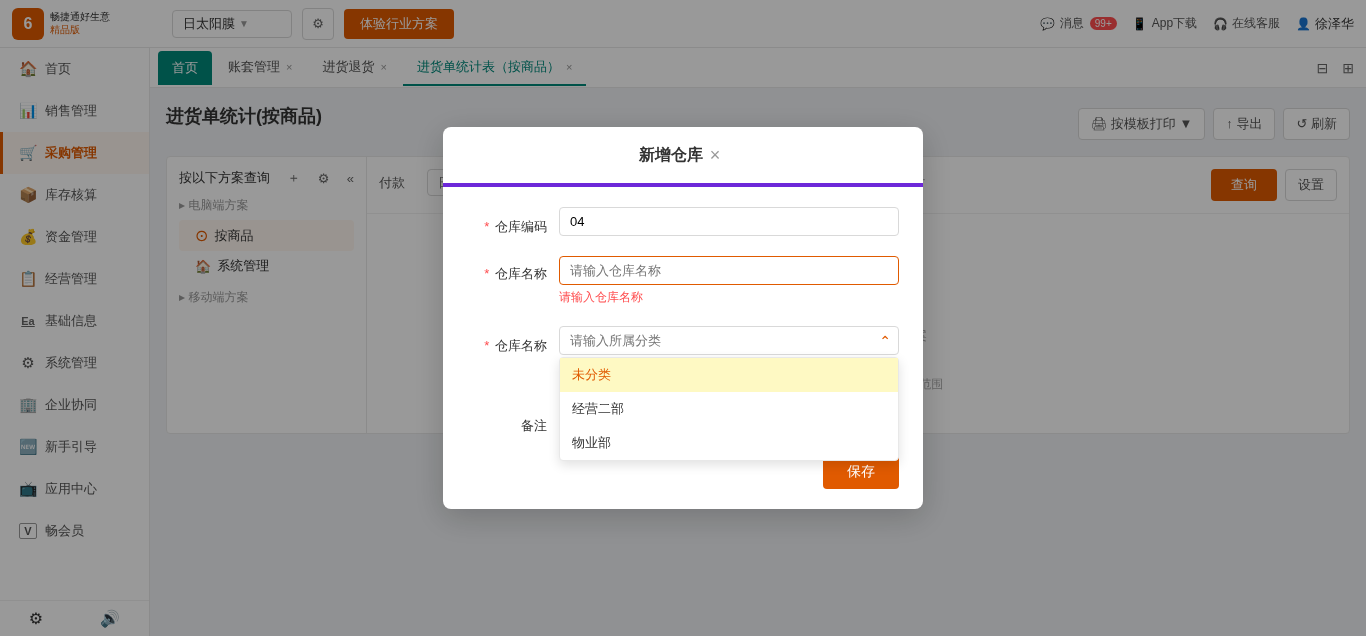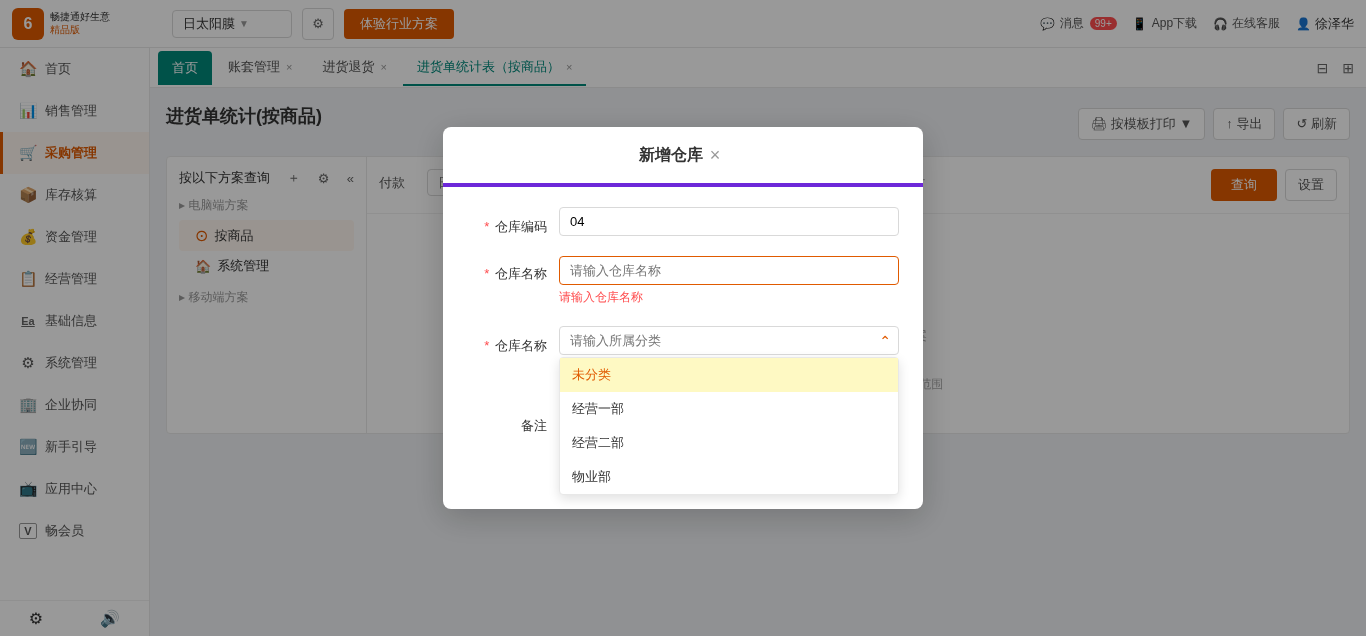"经营一部" div.dropdown-item { html: <div>经营一部</div> -> none }
